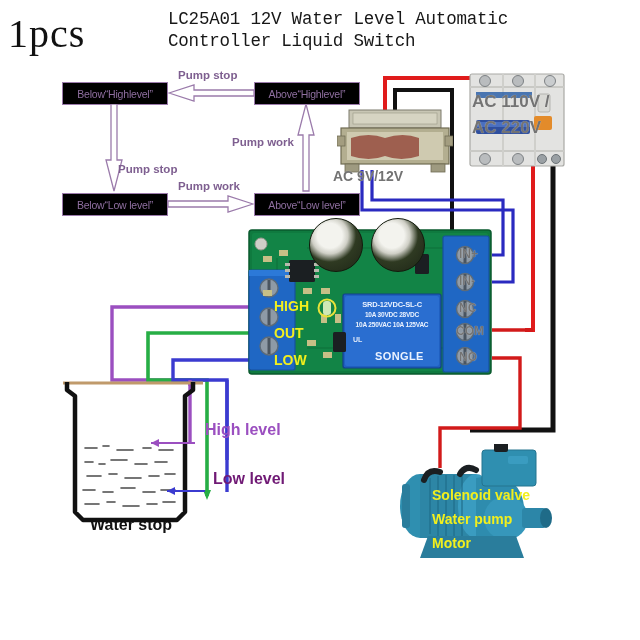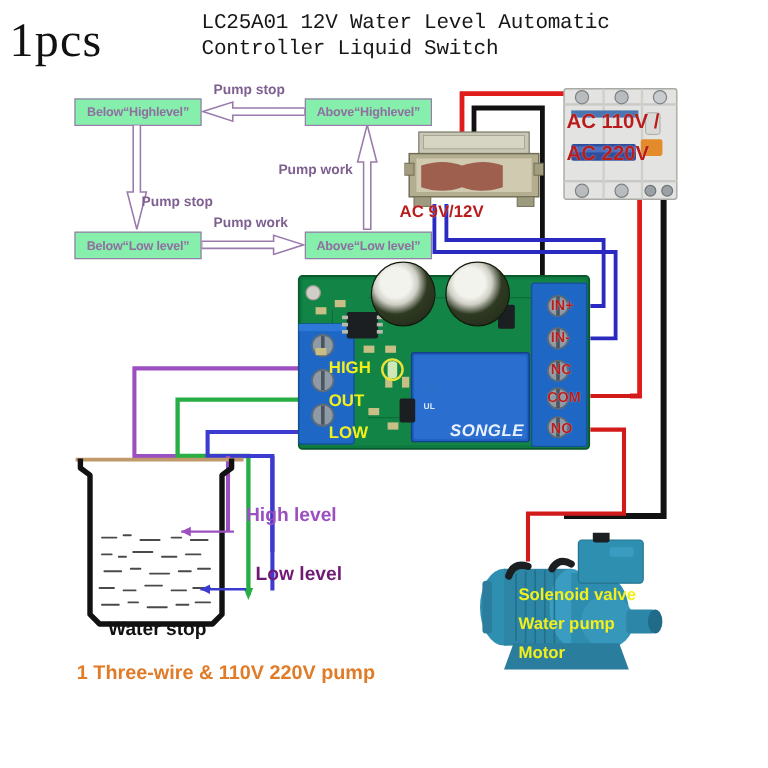"Below“Highlevel”" .fbox { background: #86efac -> #000000; font-weight: bold -> normal }
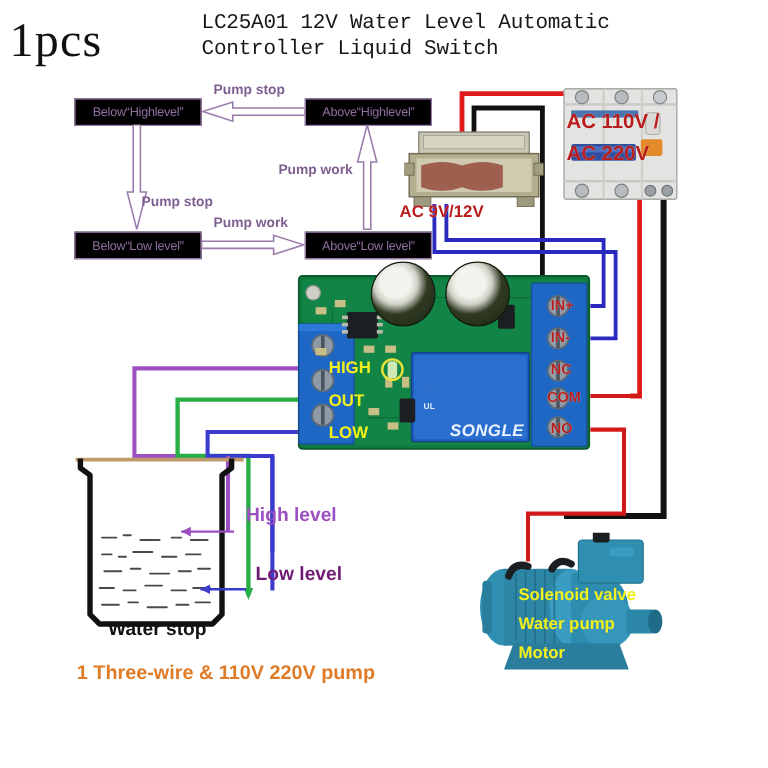"AC 110V /" .redlabel { color: #b91c1c -> #737373 }
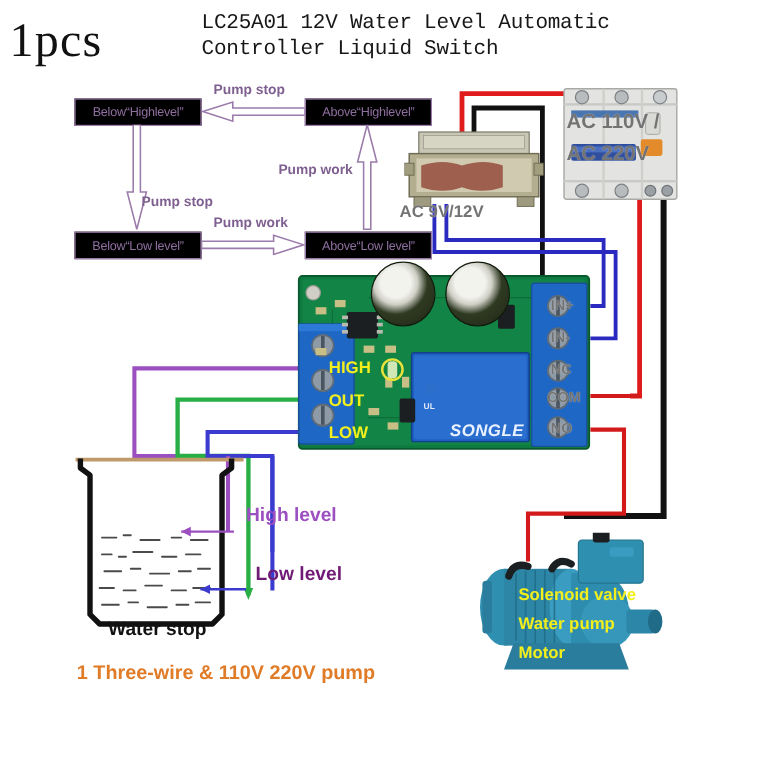"SRD-12VDC-SL-C" div { html: none -> <div> <div>SRD-12VDC-SL-C</div> <div>10A 30VDC 28VDC</div> <div>10A 250VAC 10A 125VAC</div> </div> }
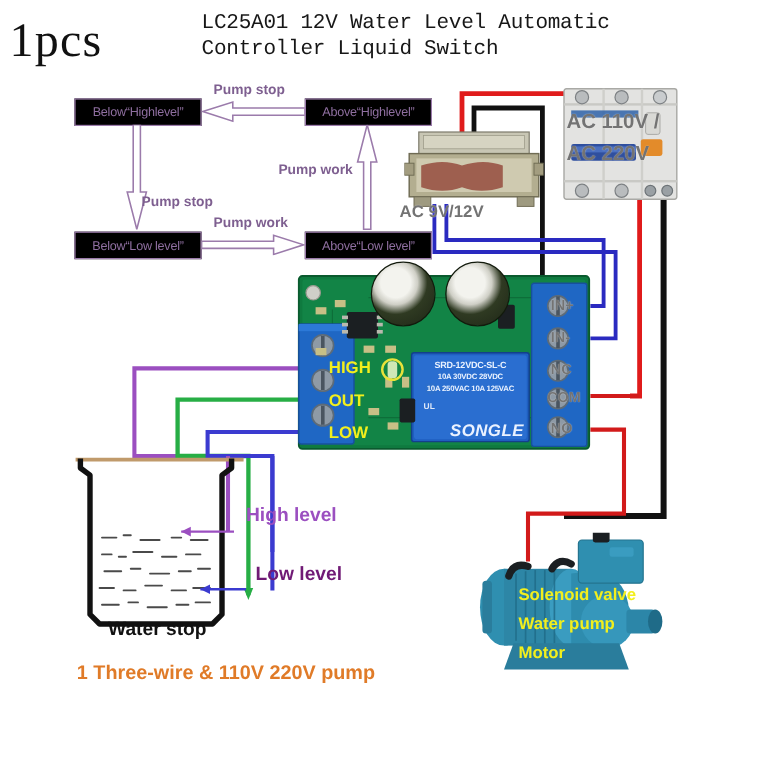"SONGLE" div { font-size: 14px -> 11px; font-style: italic -> none }
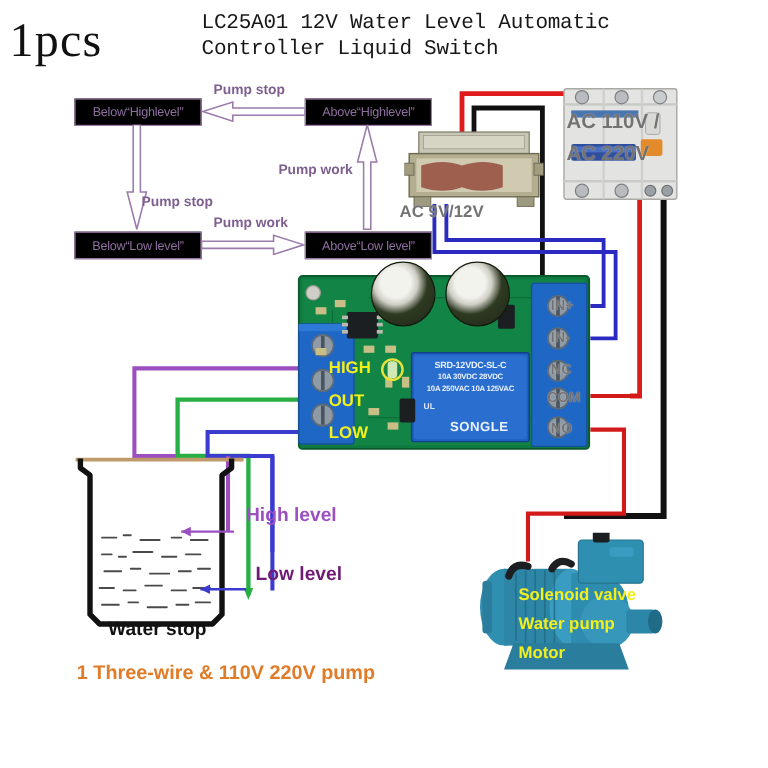"1 Three-wire & 110V 220V" div.caption { html: <div>1 Three-wire &amp; 110V 220V pump</div> -> none }
